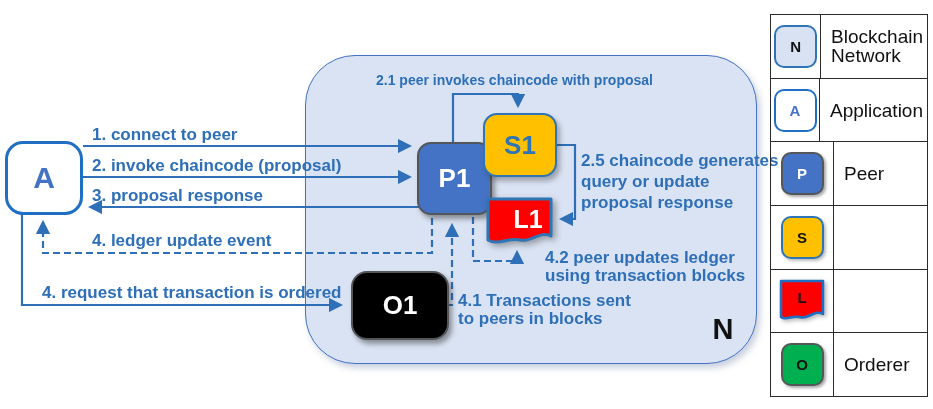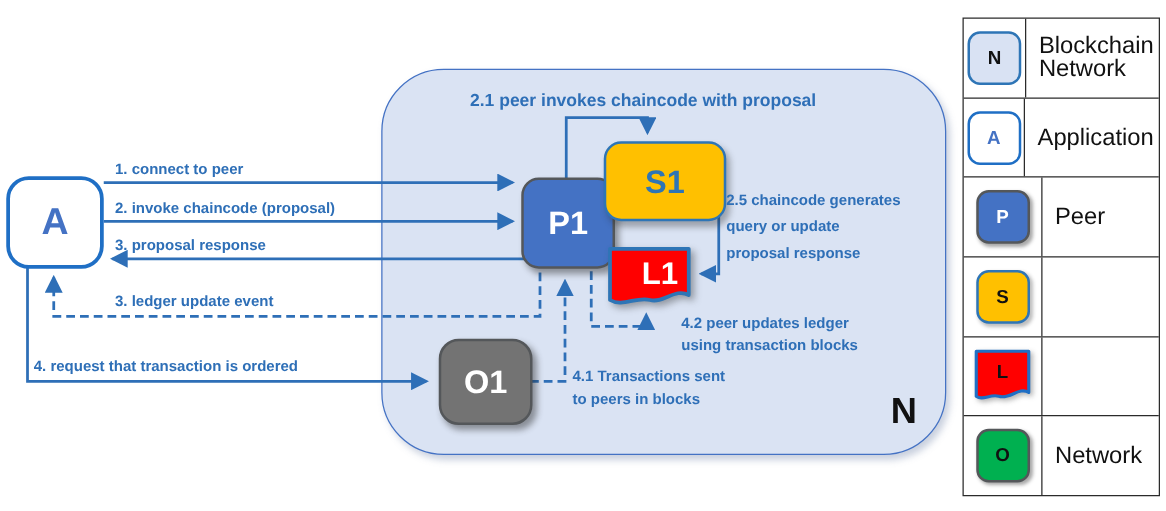"1. connect to peer" .flbl { font-size: 12px -> 17px }
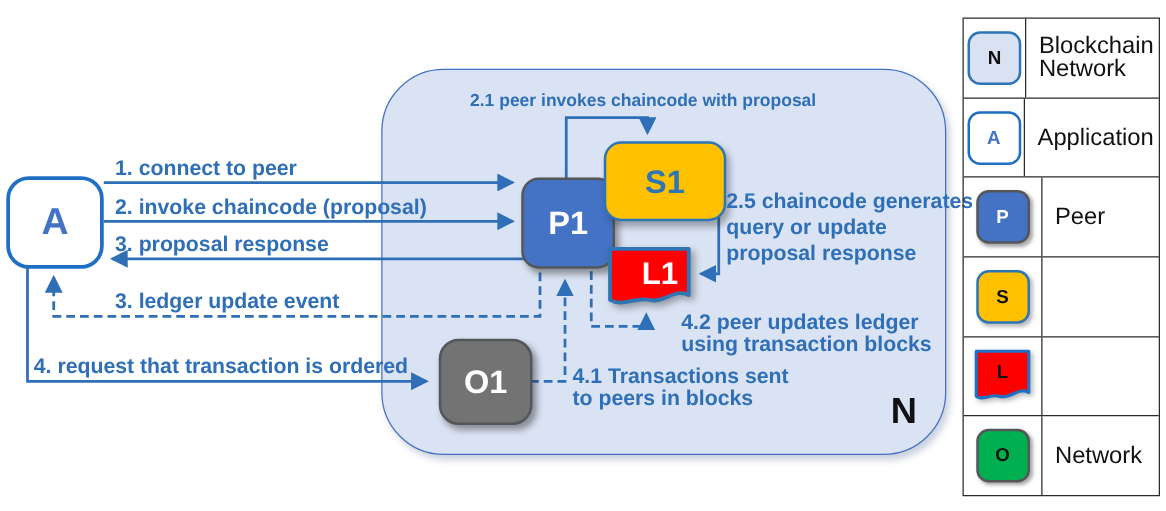"S1" .node-s1 { width: 98px -> 74px }
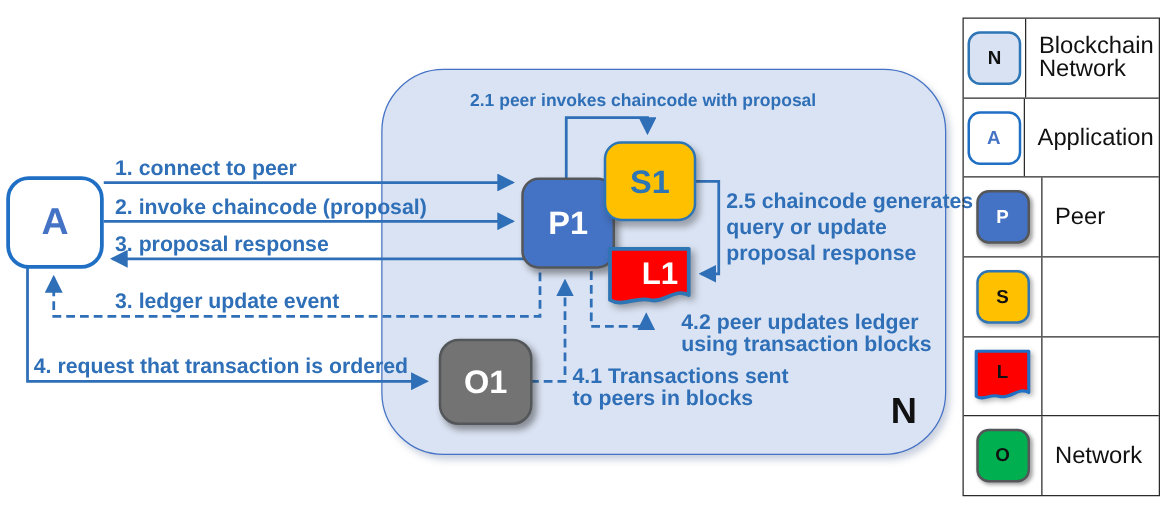"3. ledger update event" div.flbl { text: 3 -> 4 }
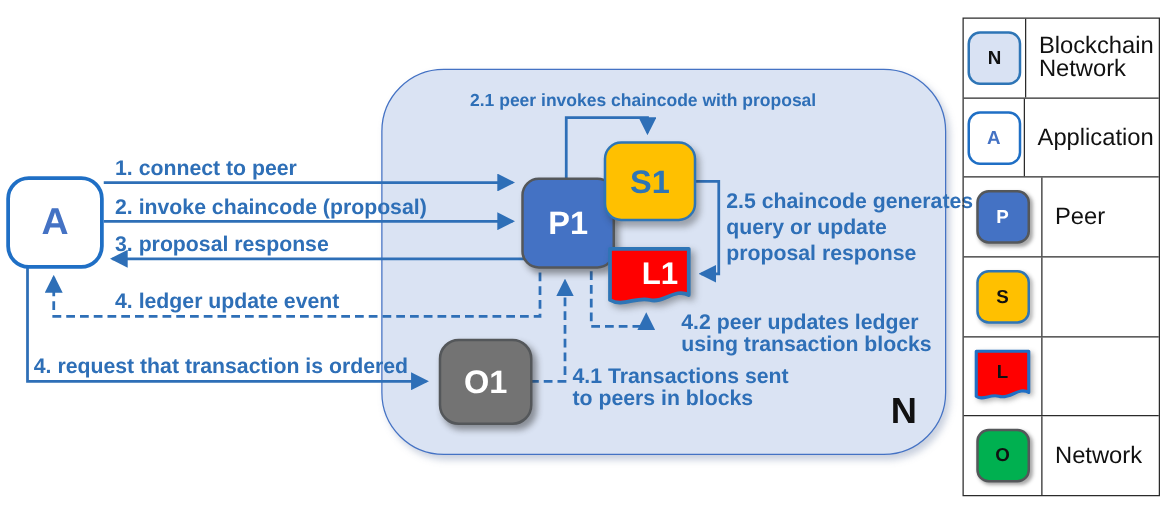"4. request that transaction is" div.flbl { left: 27px -> 42px }
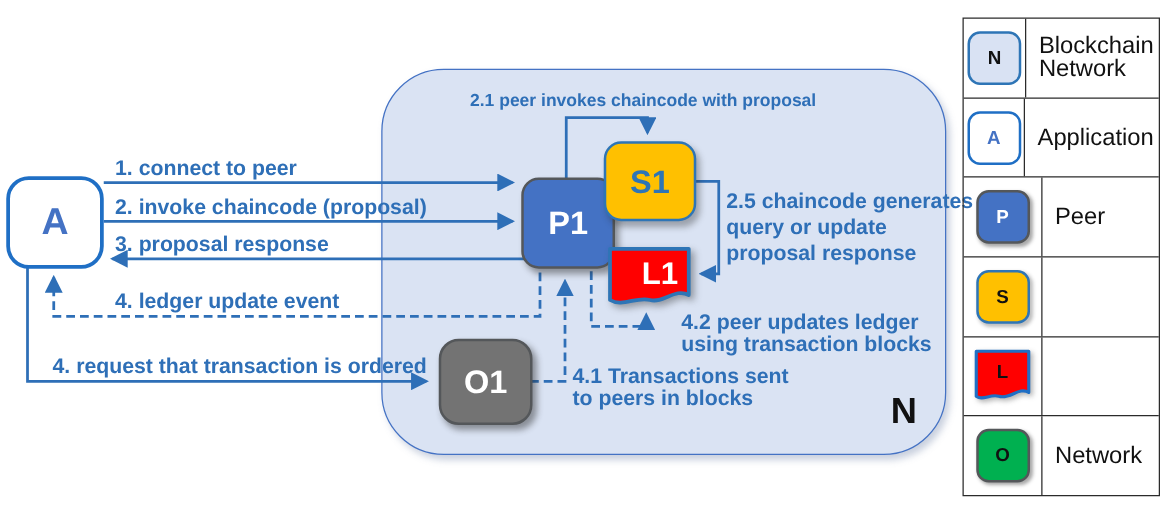"O1" .node-o1 { background: #737373 -> #000000; width: 75px -> 98px }
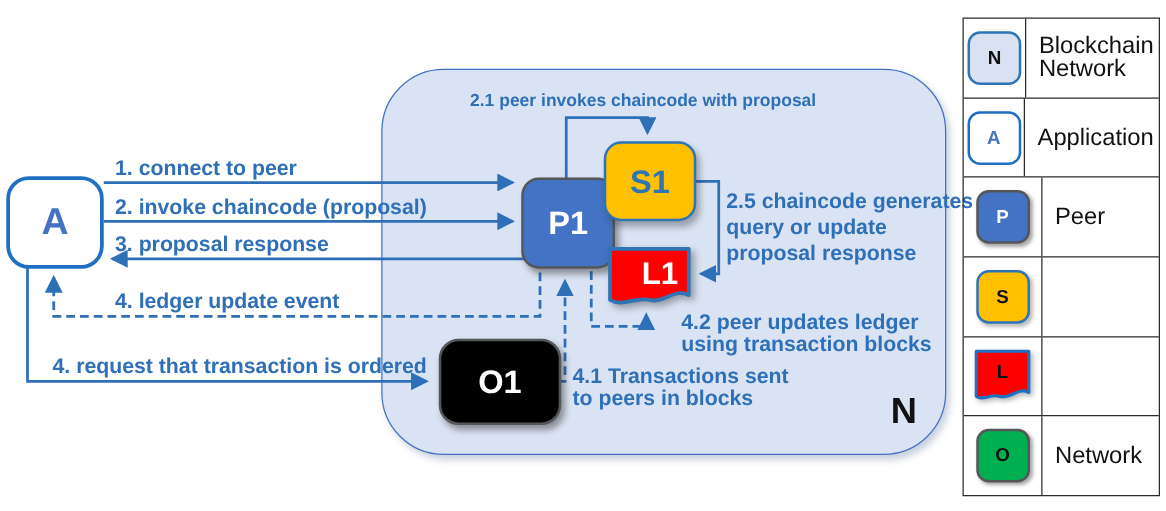"Network" div.llabel-cell { text: Network -> Orderer }
